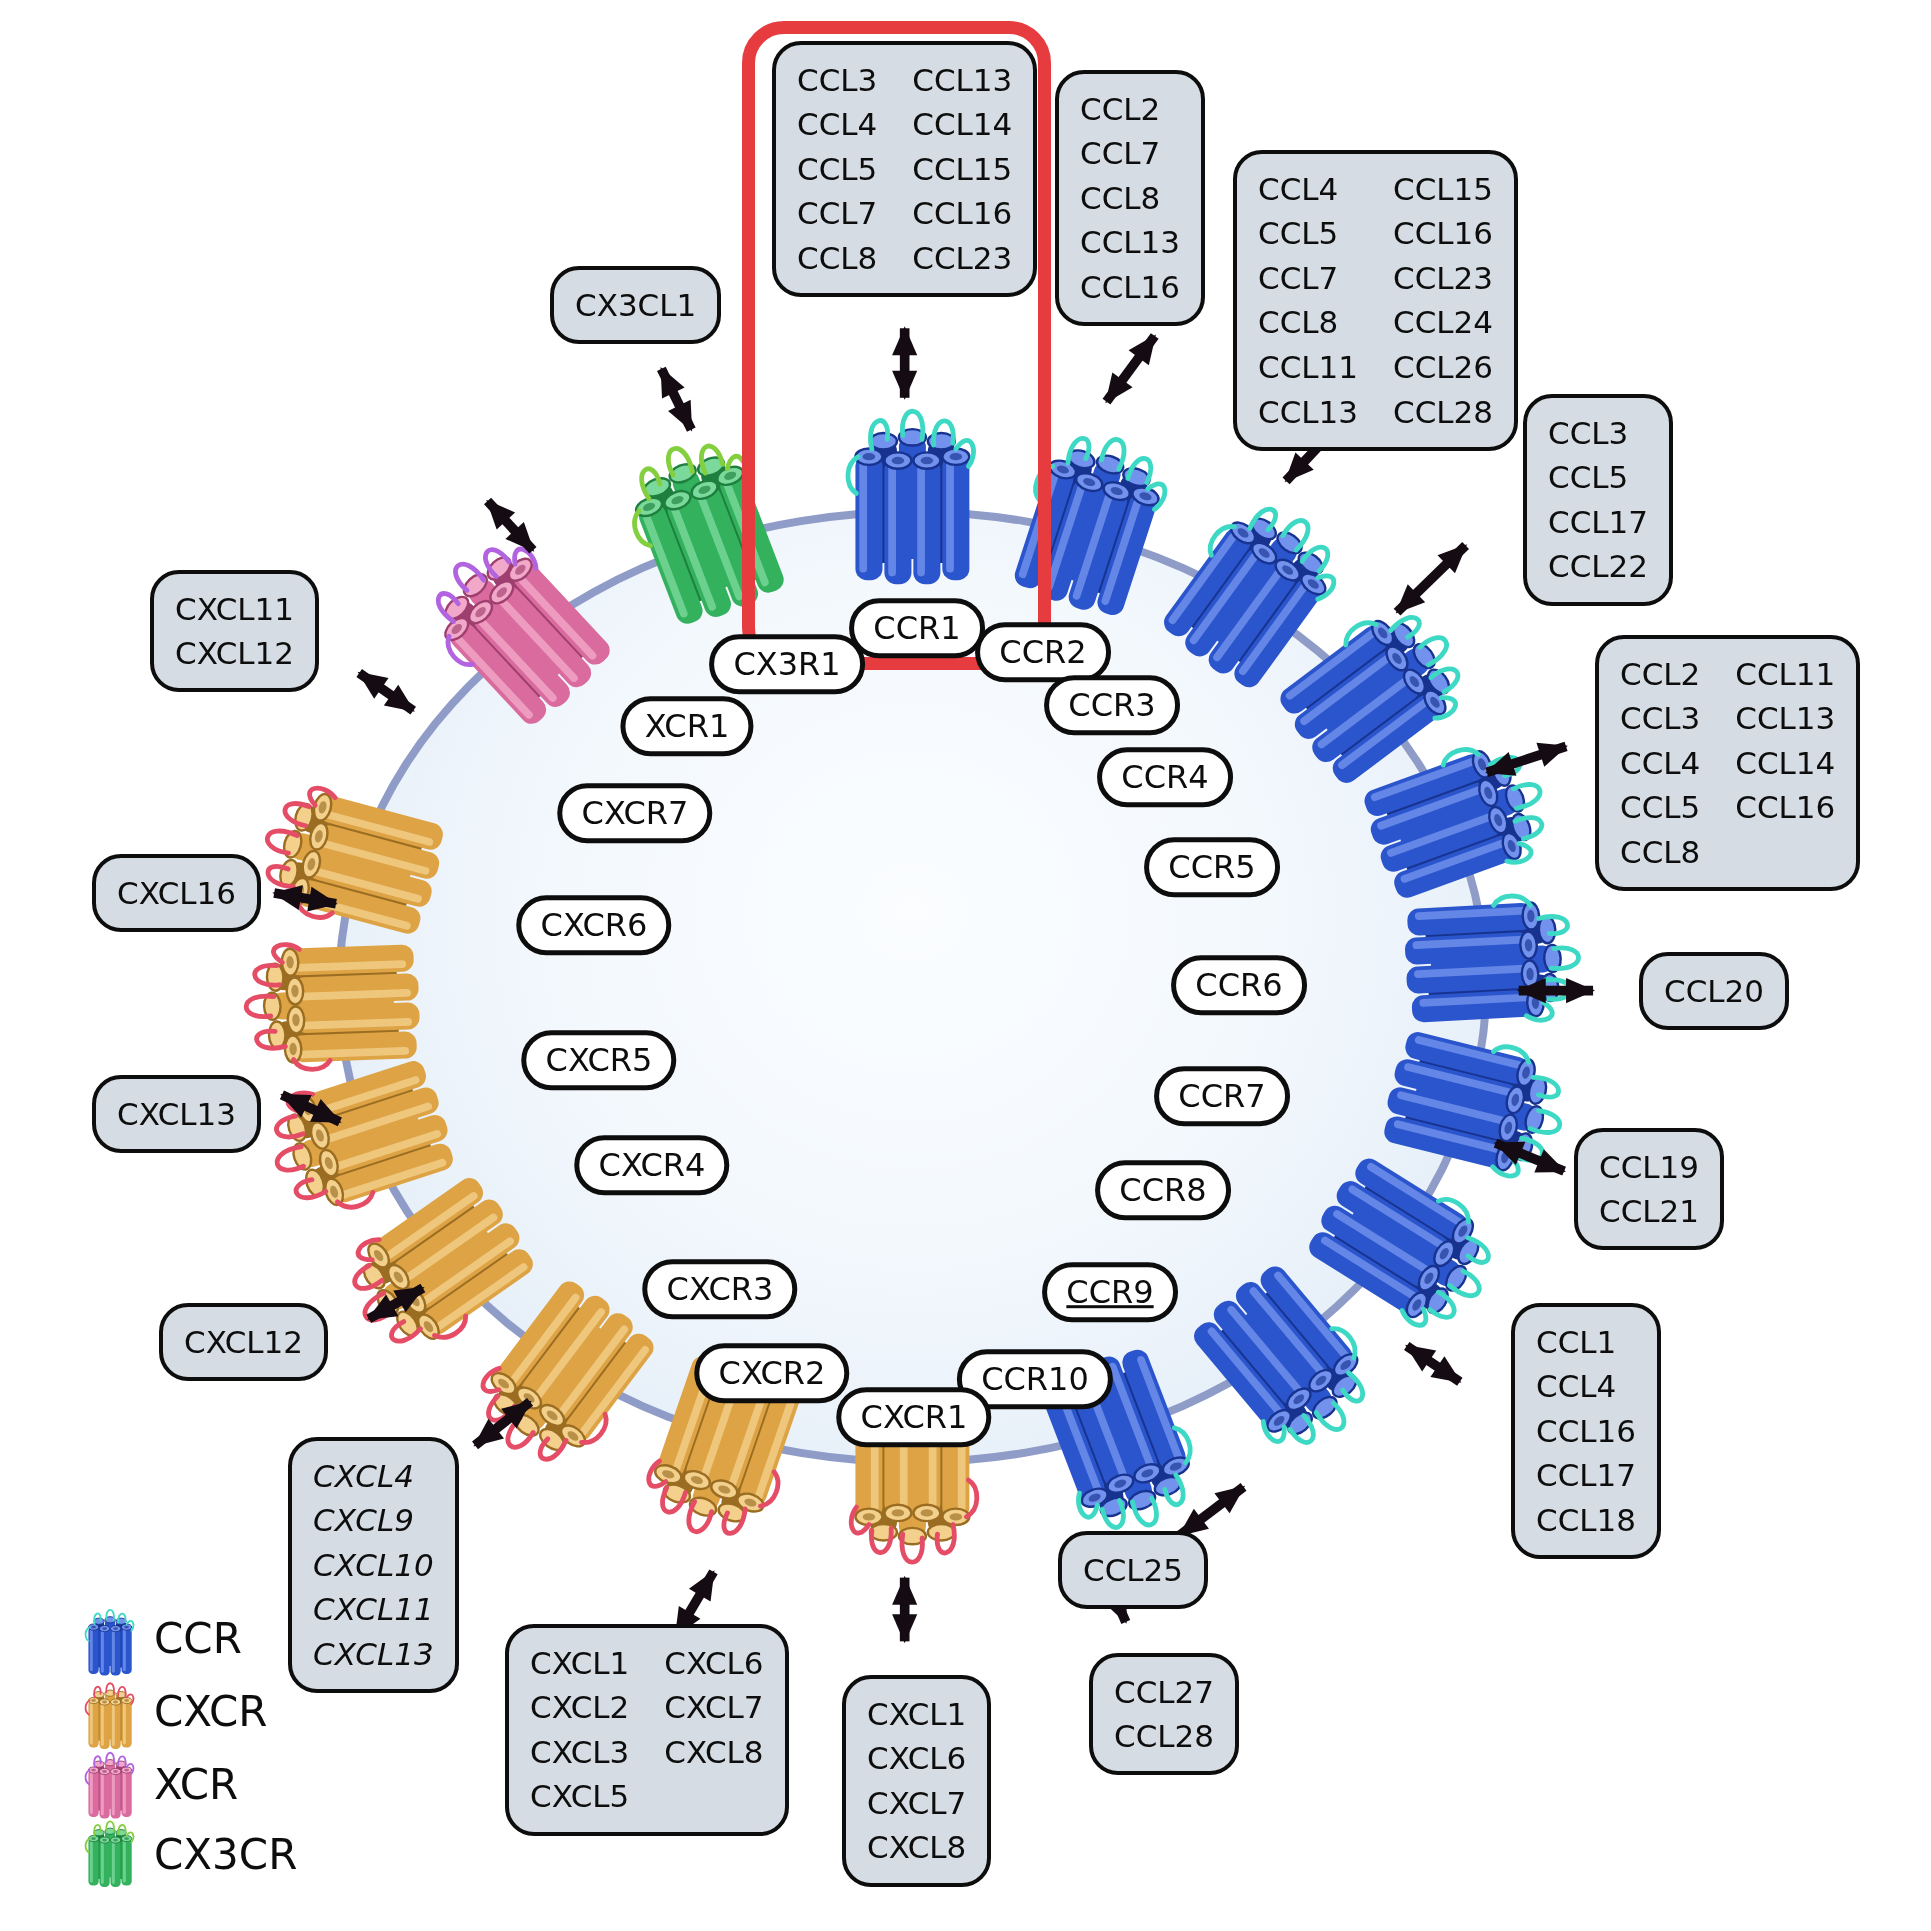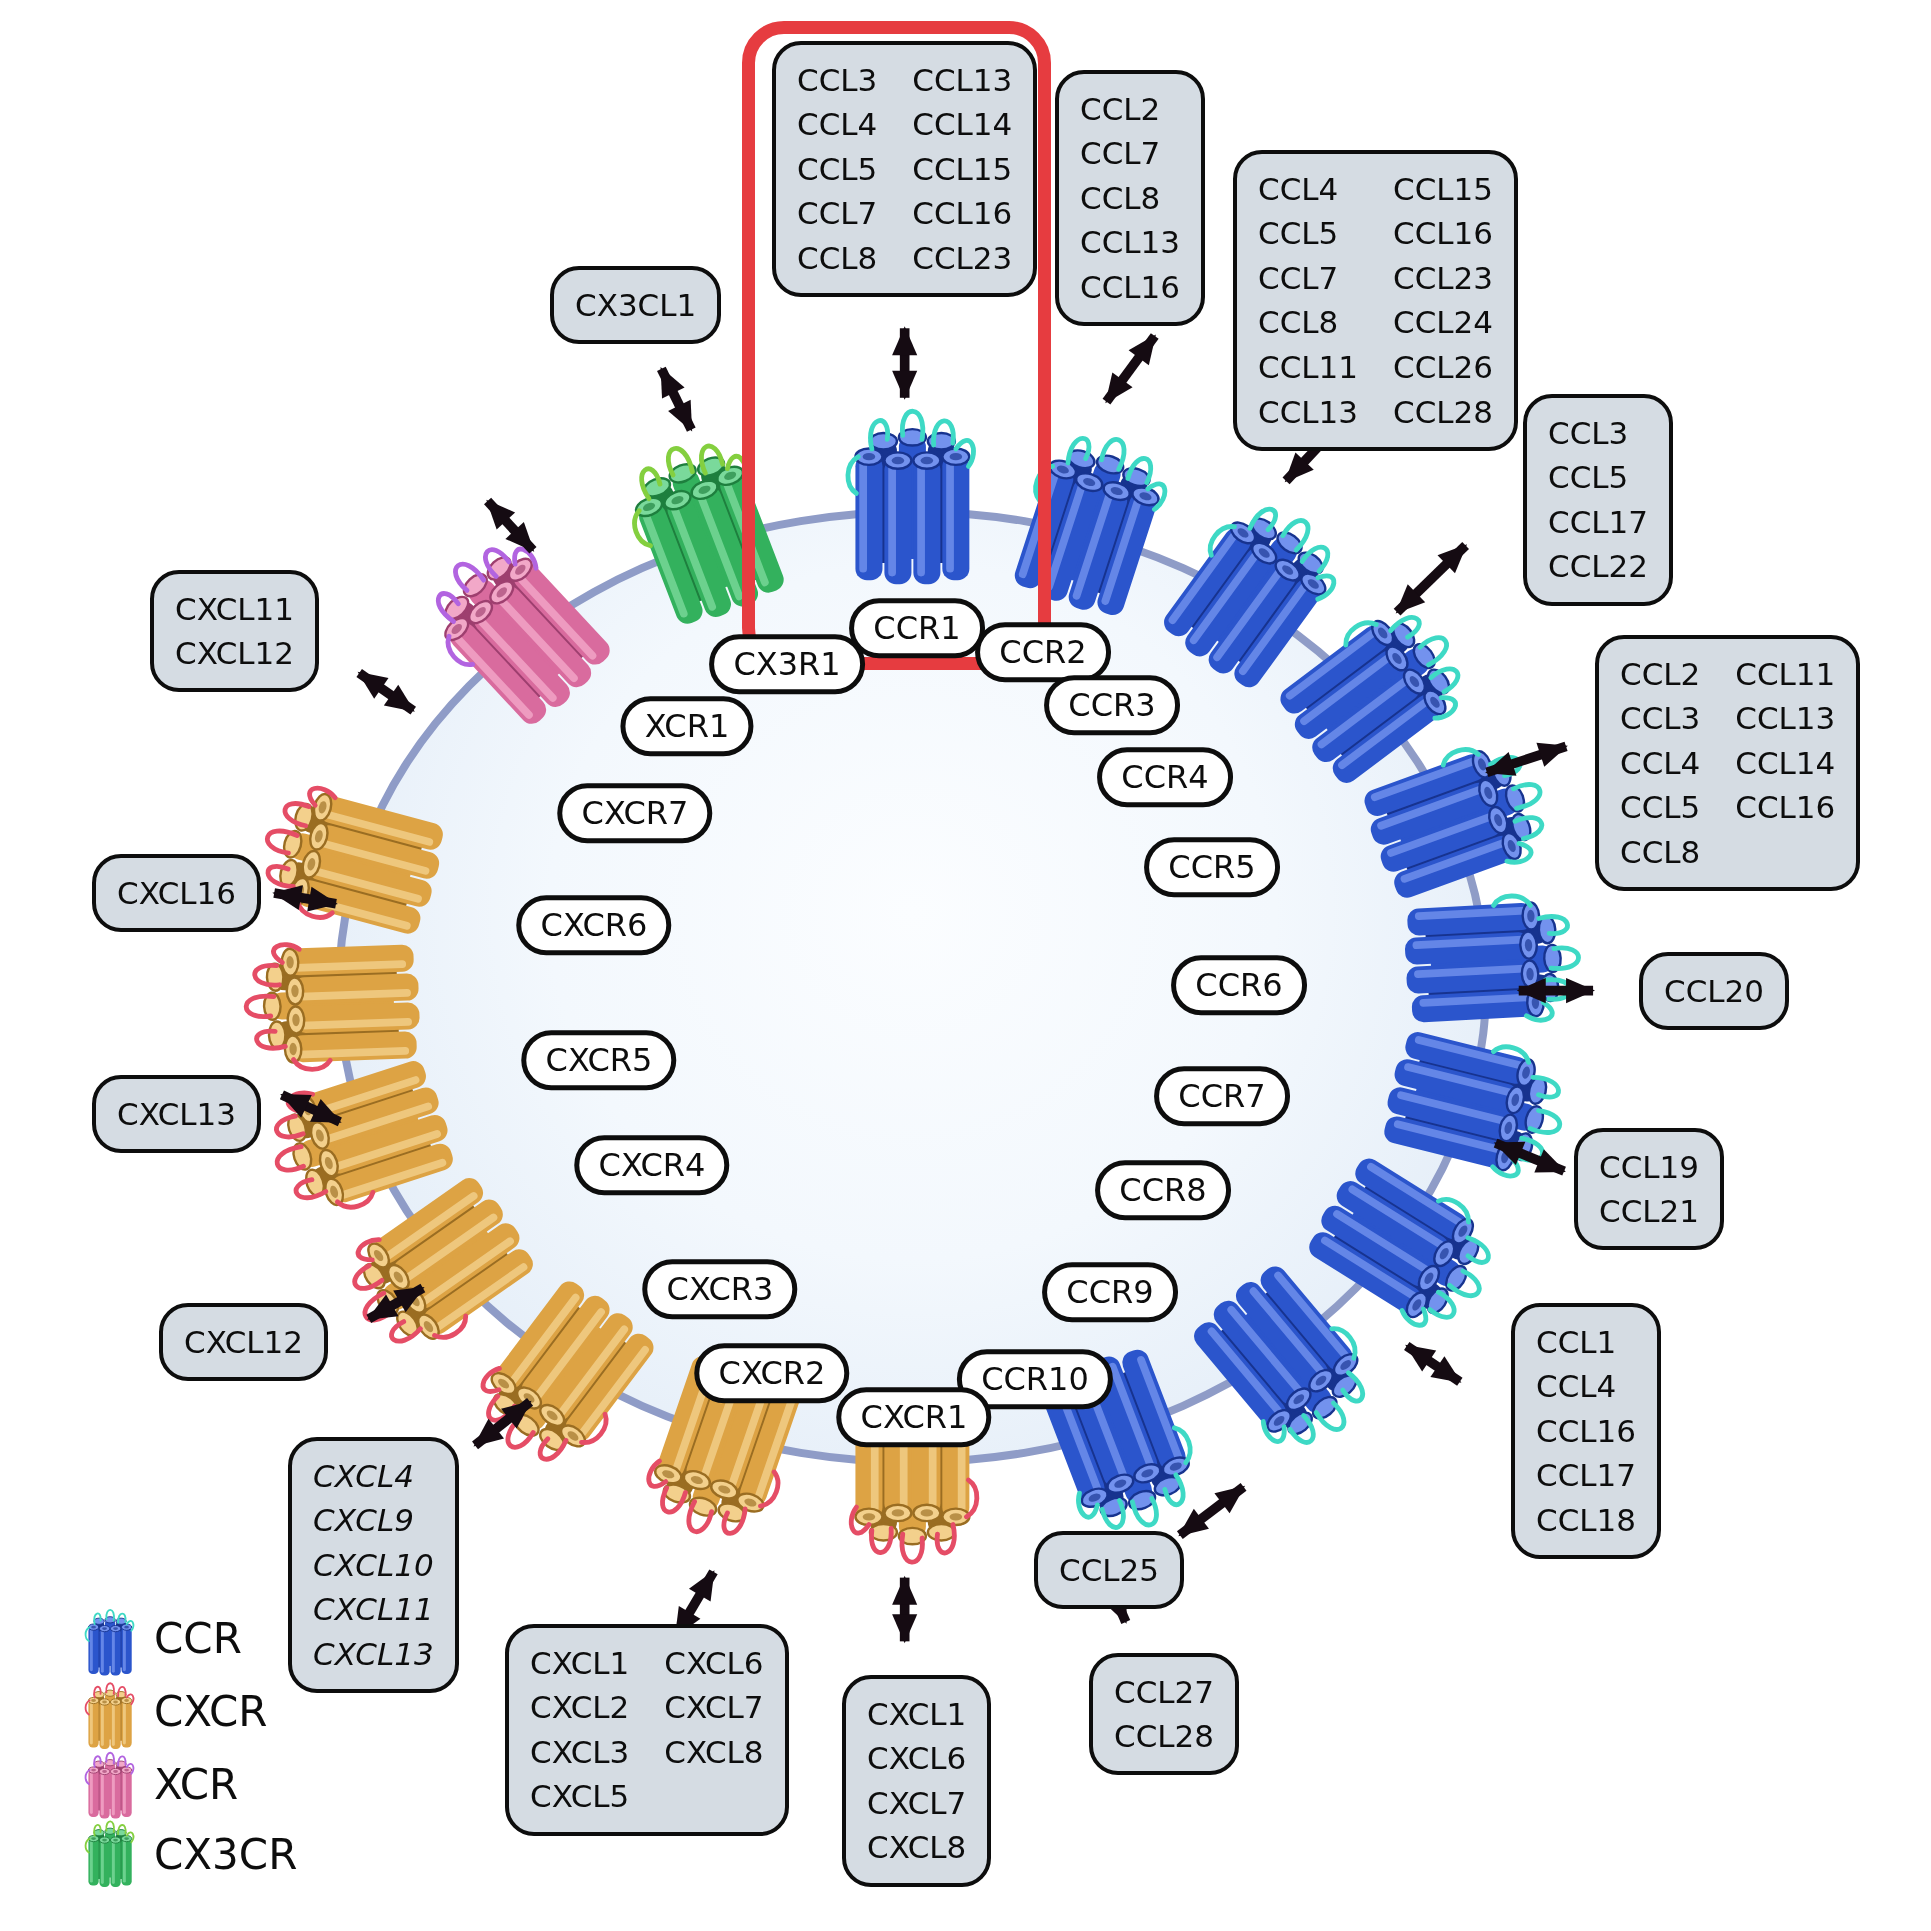"CCR9" div.pill { text-decoration: none -> underline }
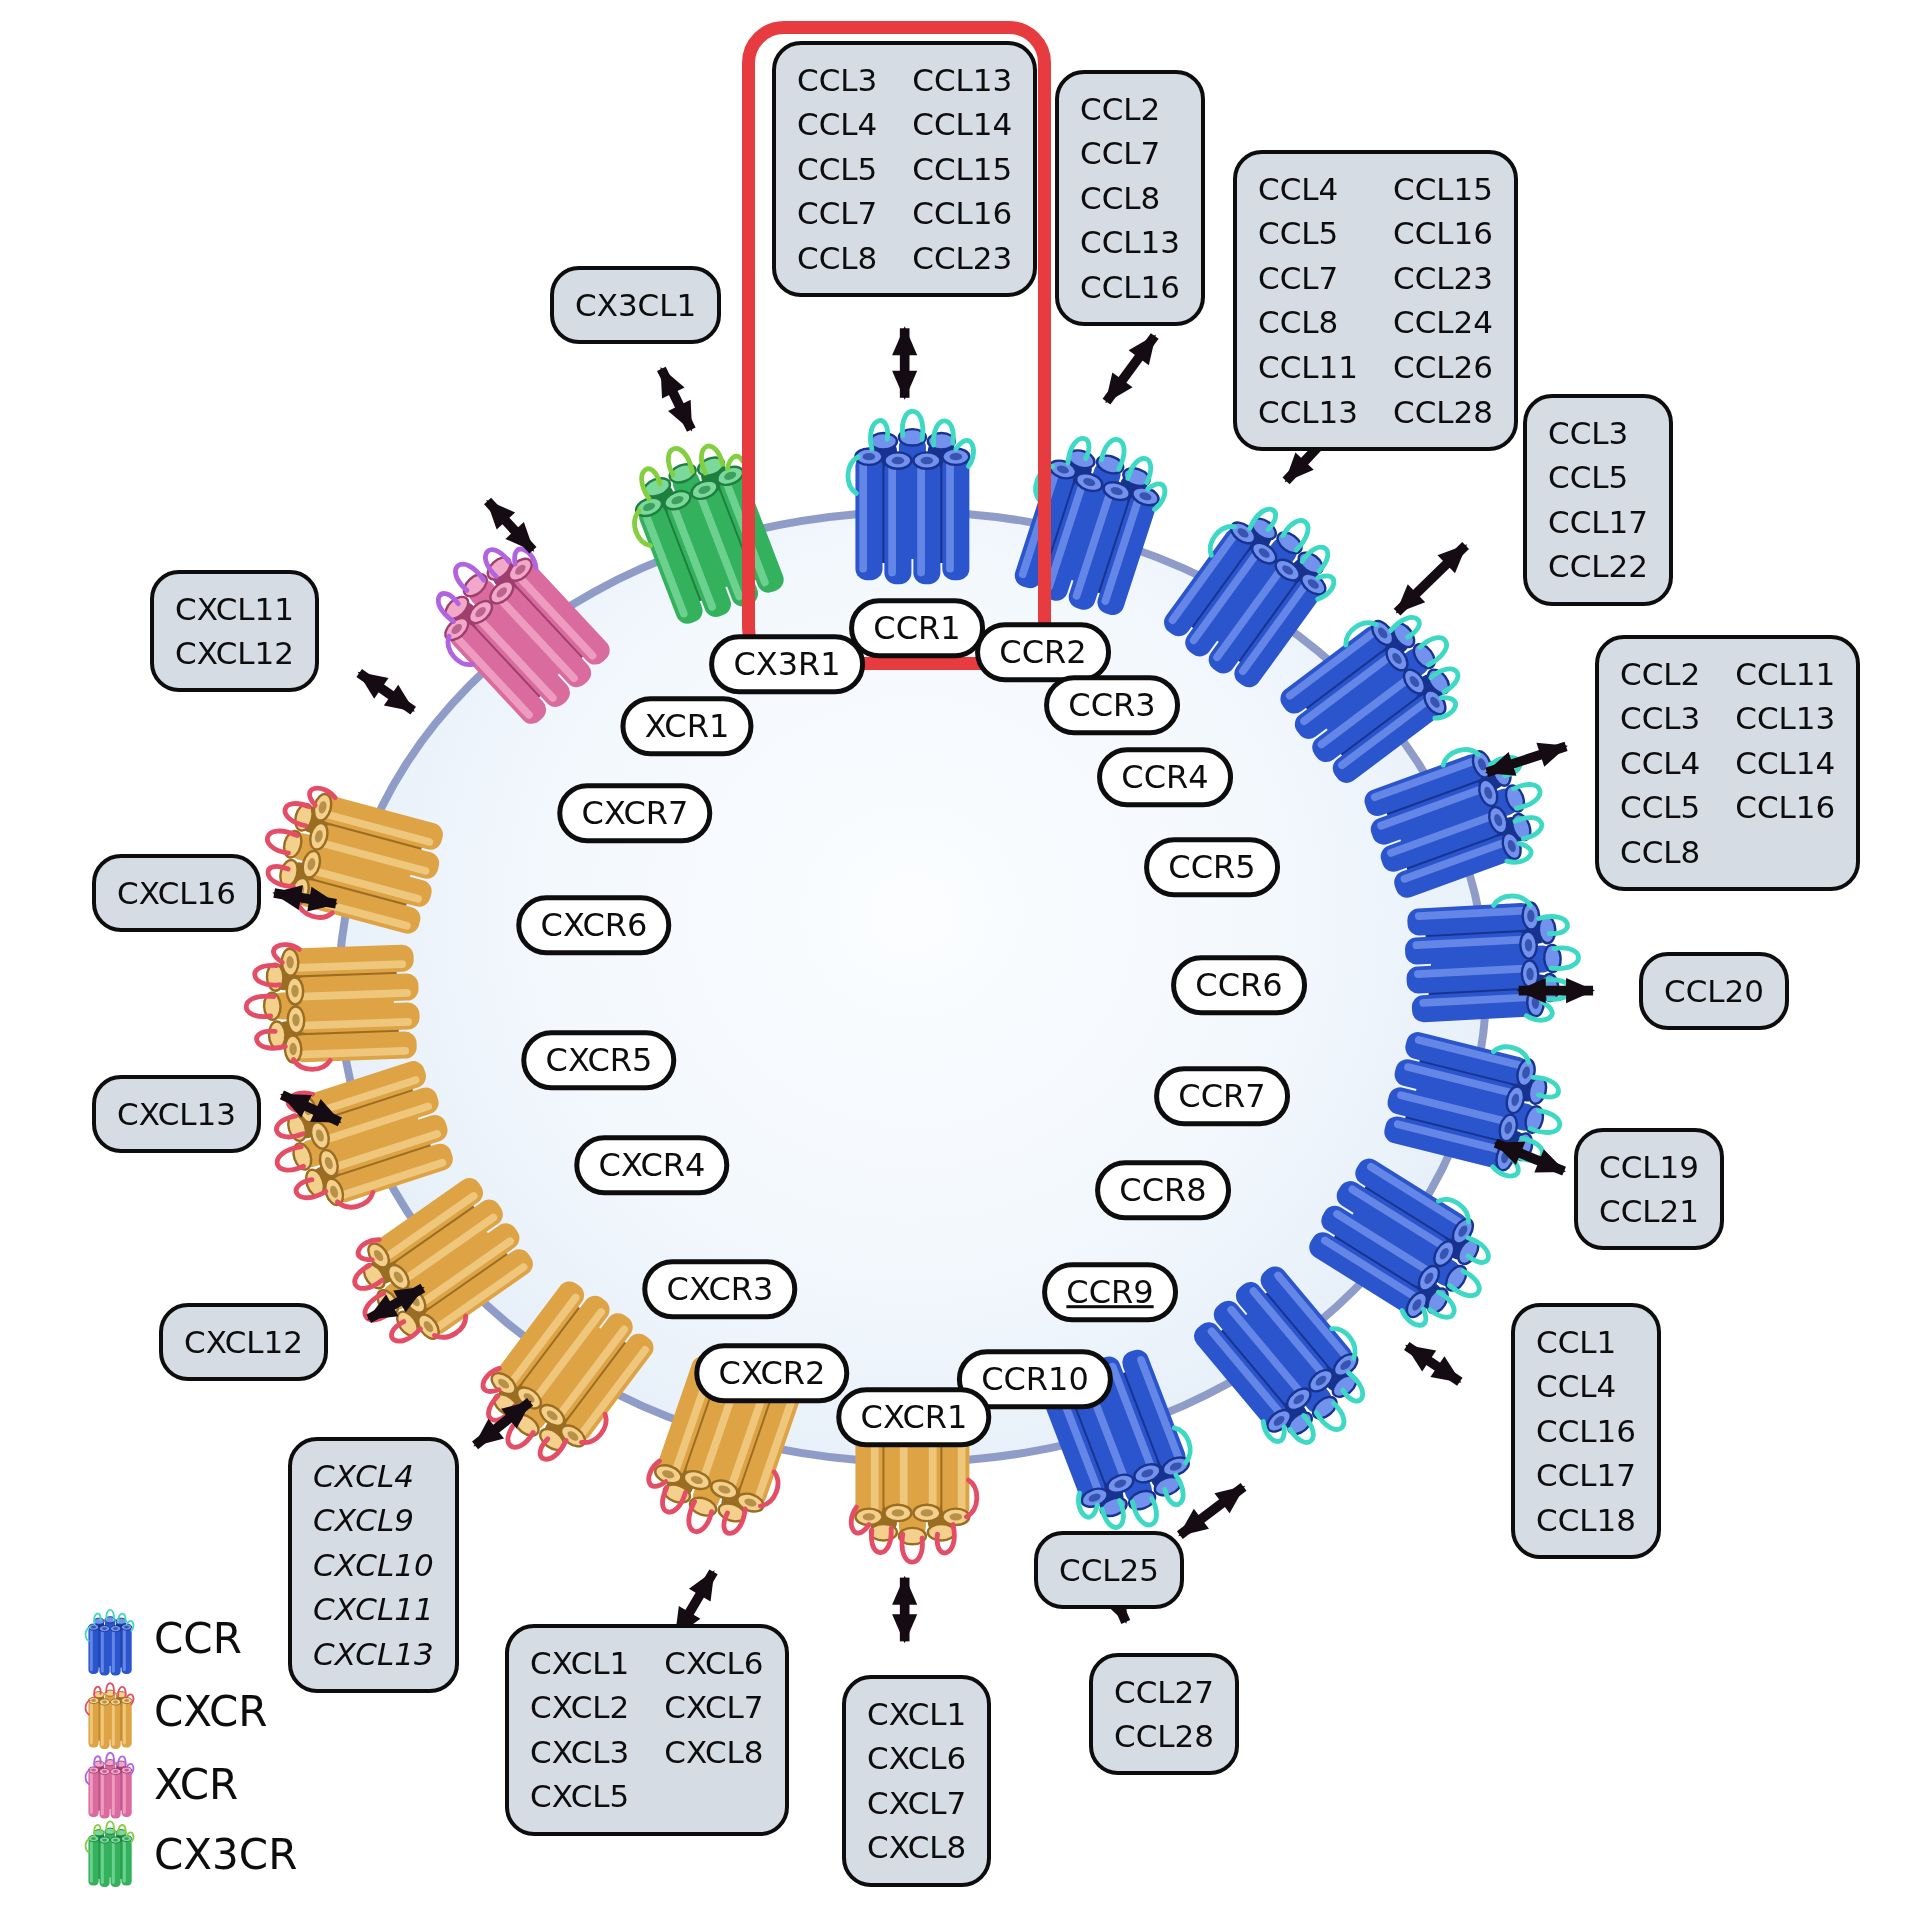"CCL25" div.box { left: 1034px -> 1058px }
